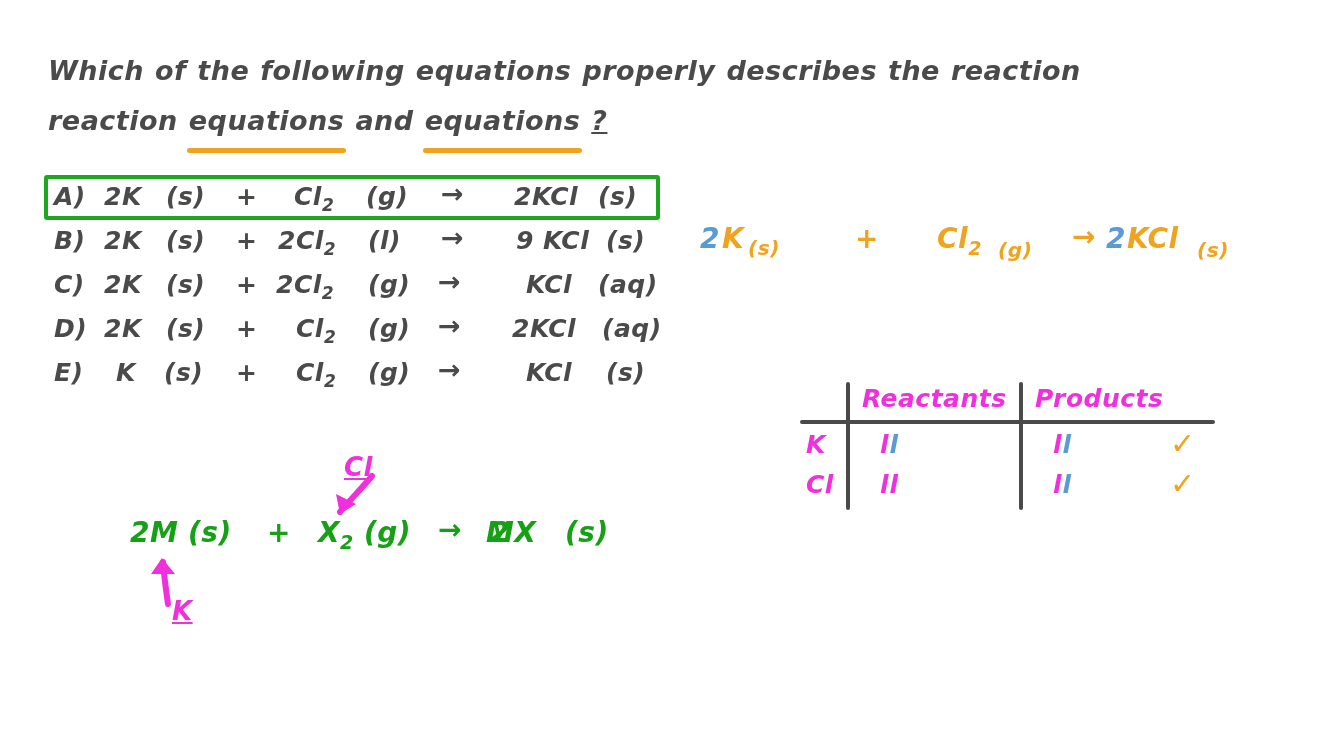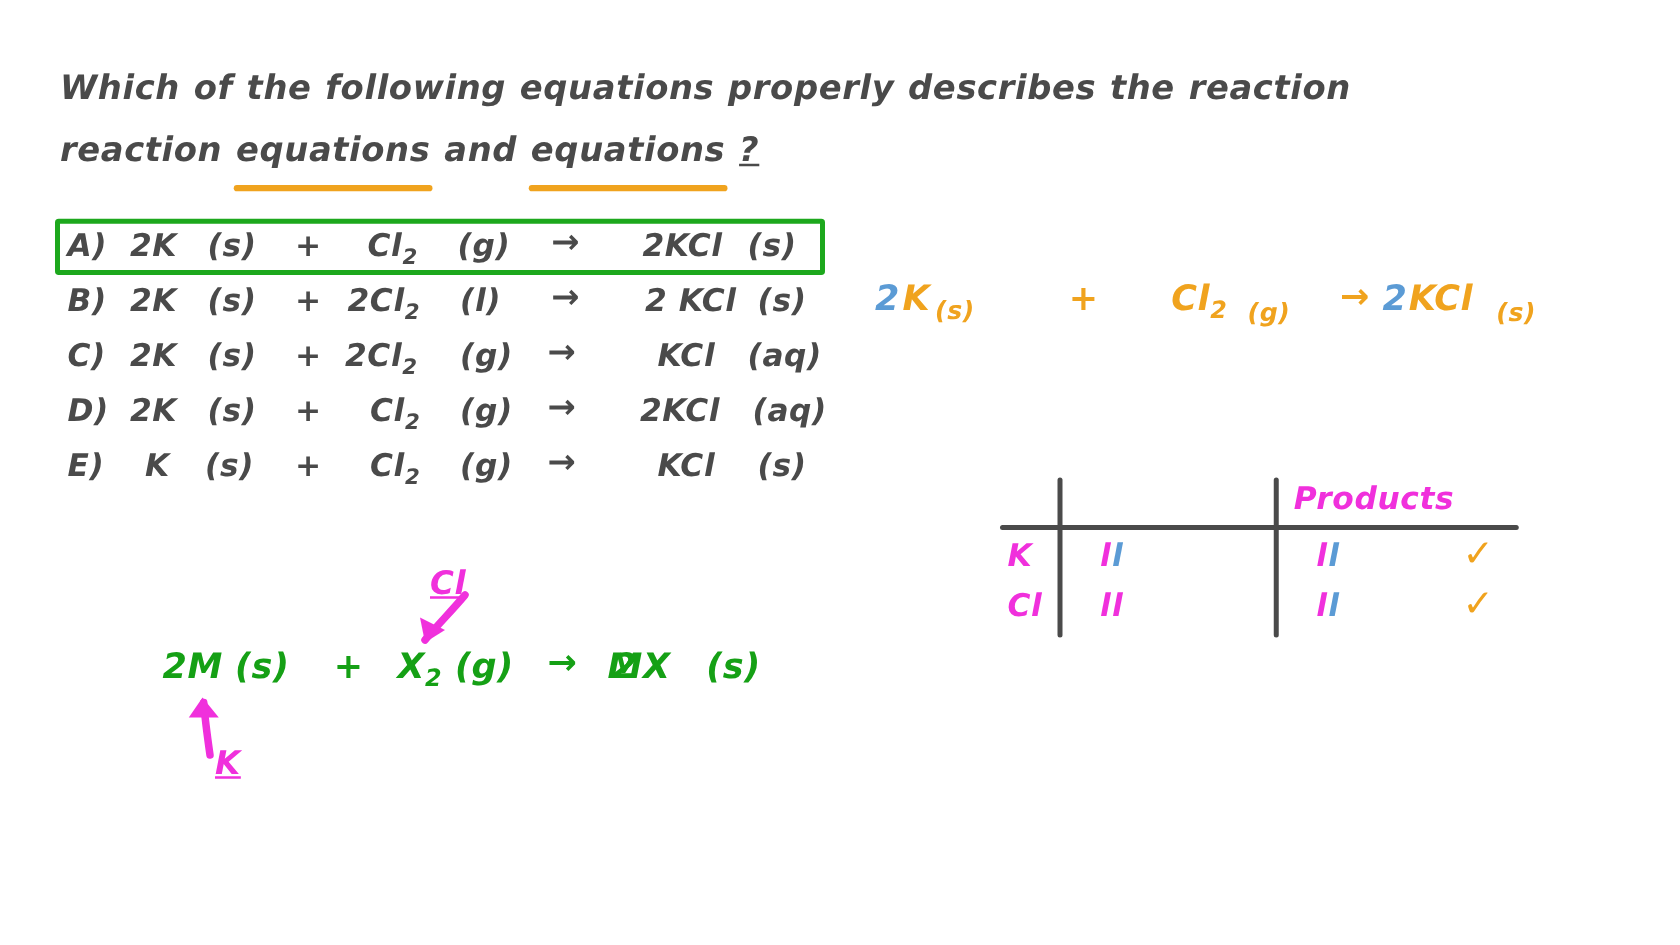"2 KCl" span.opt-prod { text: 2 -> 9 }
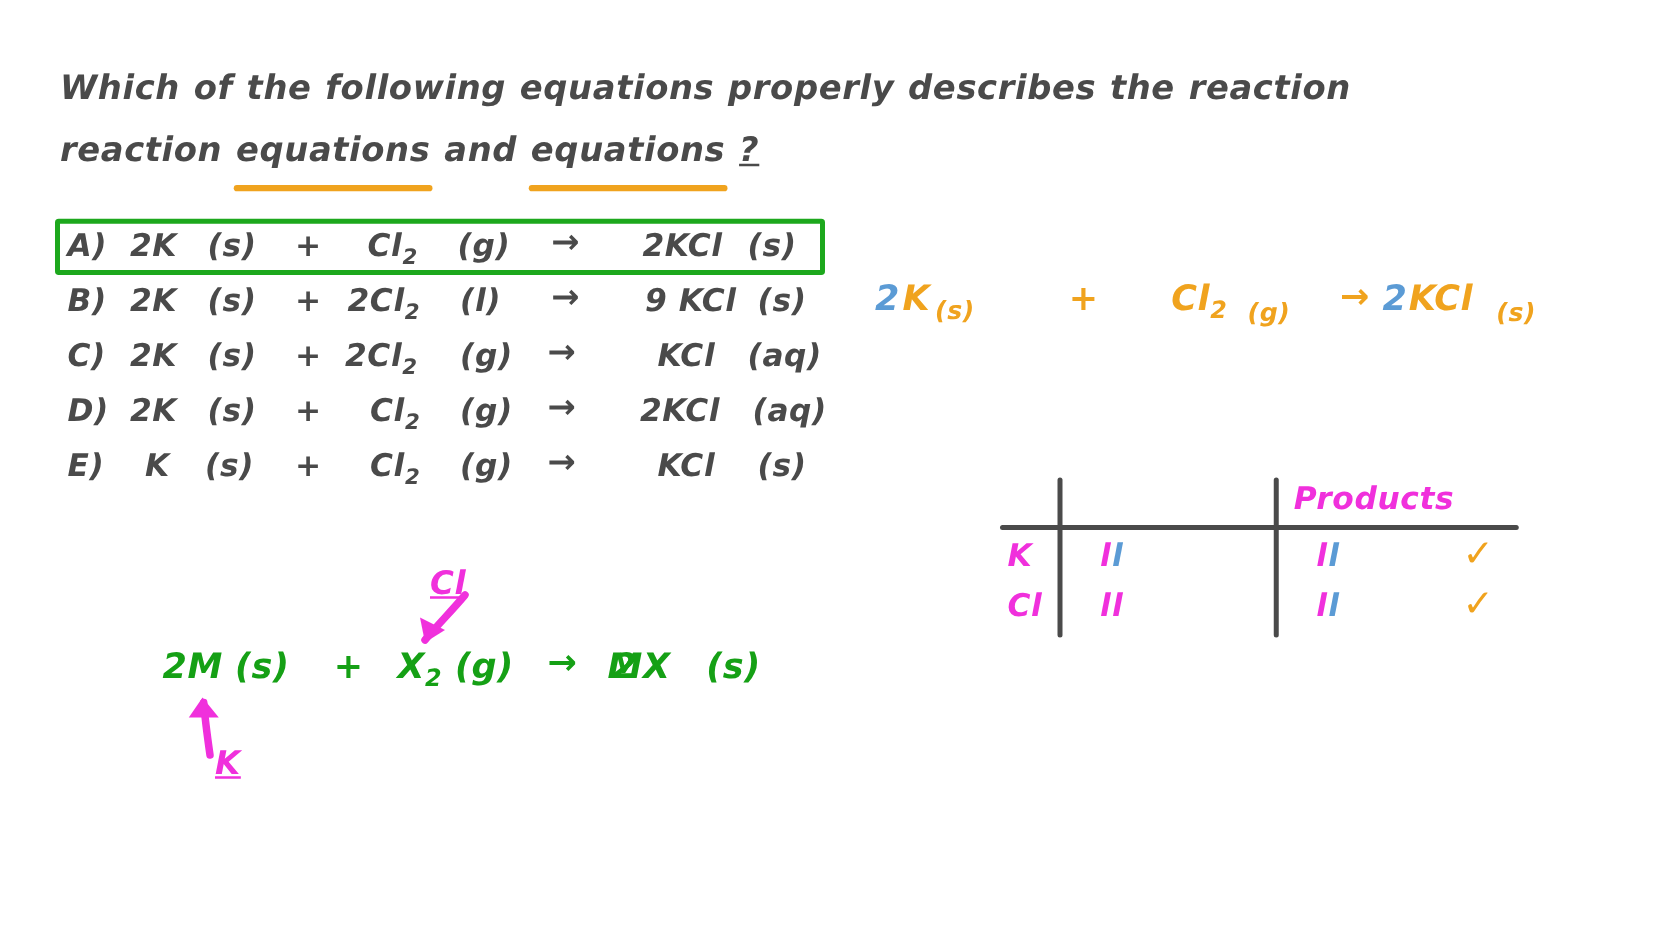"Reactants" span.tbl-head { html: none -> <span>Reactants</span> }
